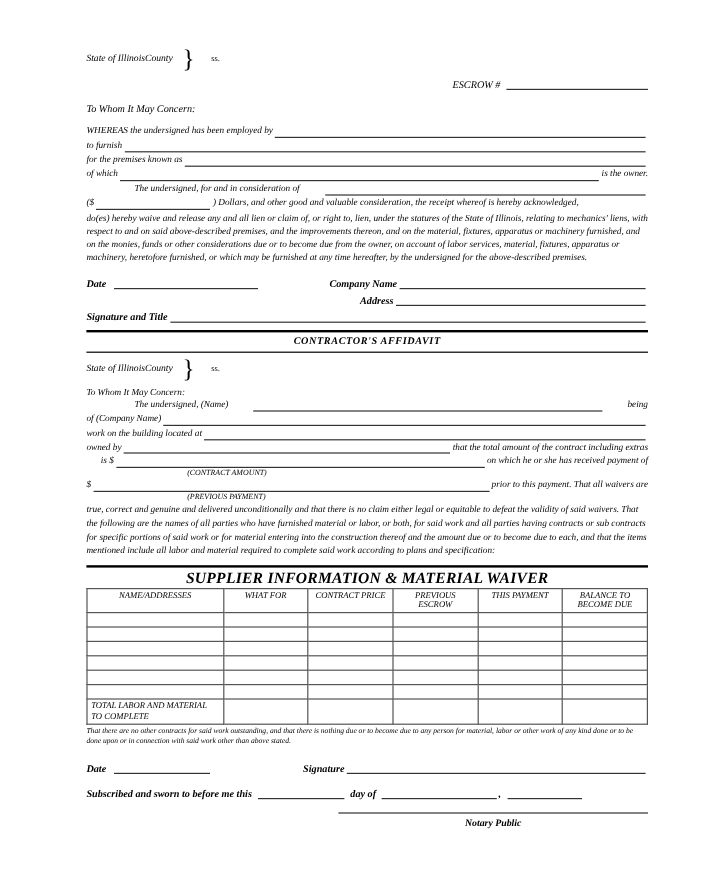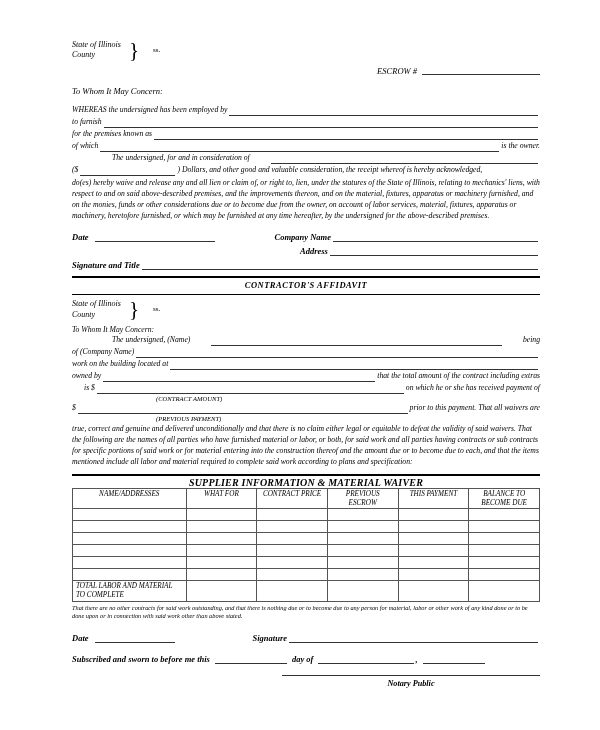"State of Illinois" .venue .names { flex-direction: column -> none }
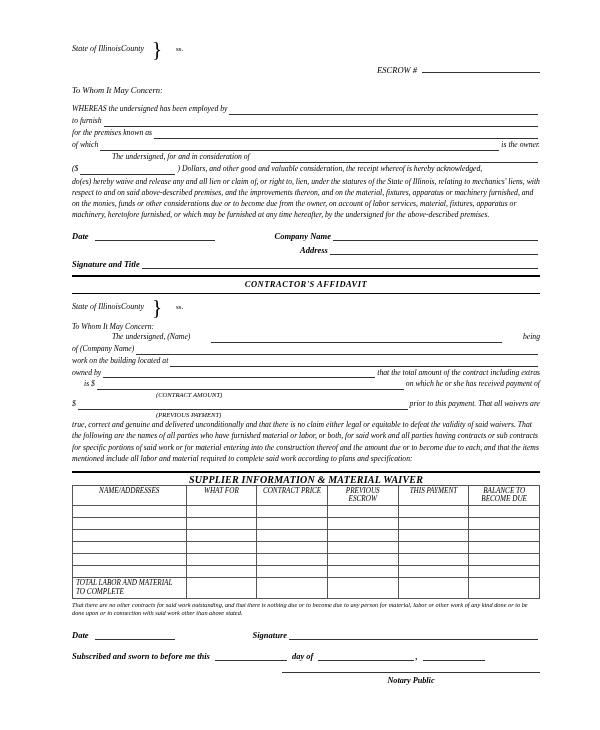"ESCROW #" .escrow-row { align-items: flex-start -> flex-end }
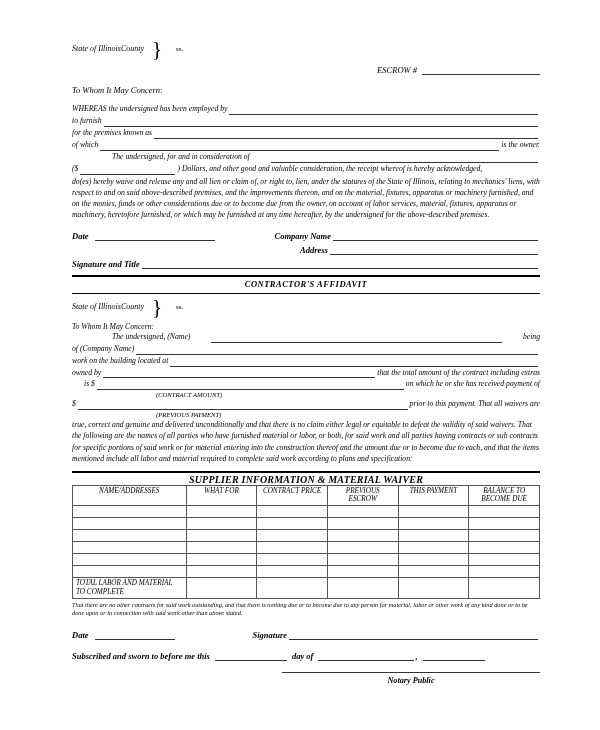"SUPPLIER INFORMATION & MATERIAL WAIVER" .table-head { font-size: 10px -> 13px }
